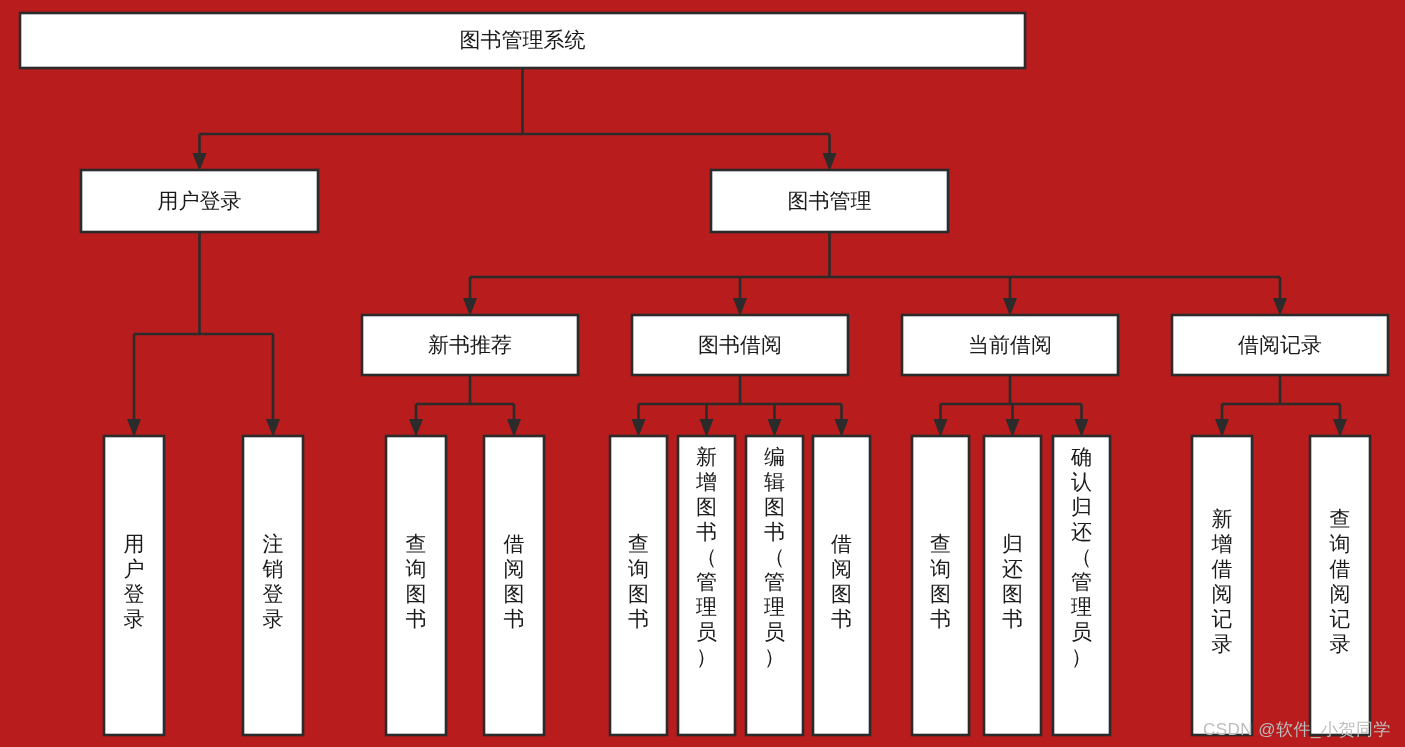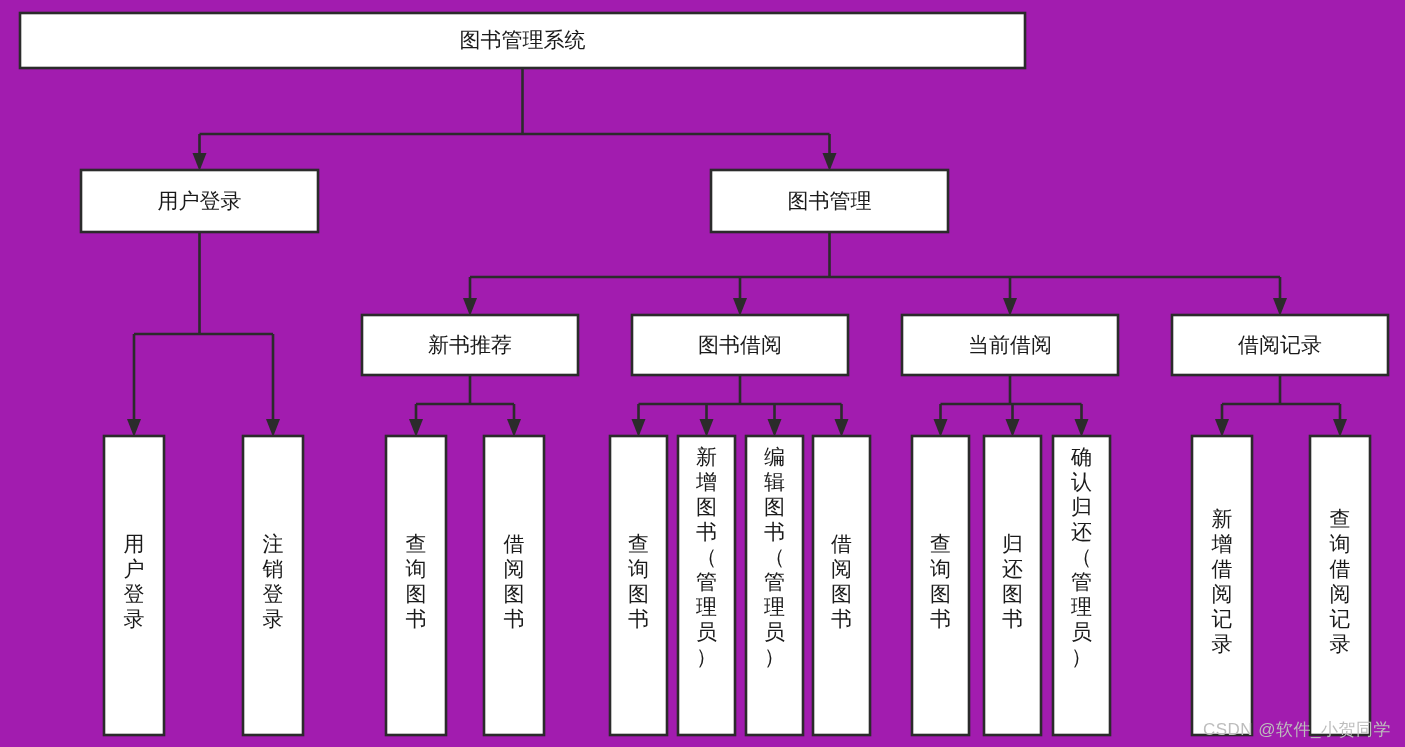"图书管理系统" #diagram-root { background: #a21caf -> #b91c1c }
